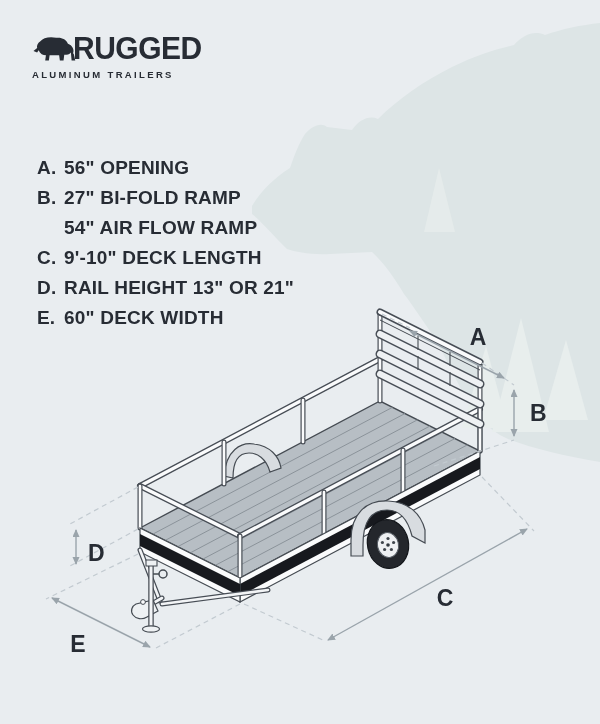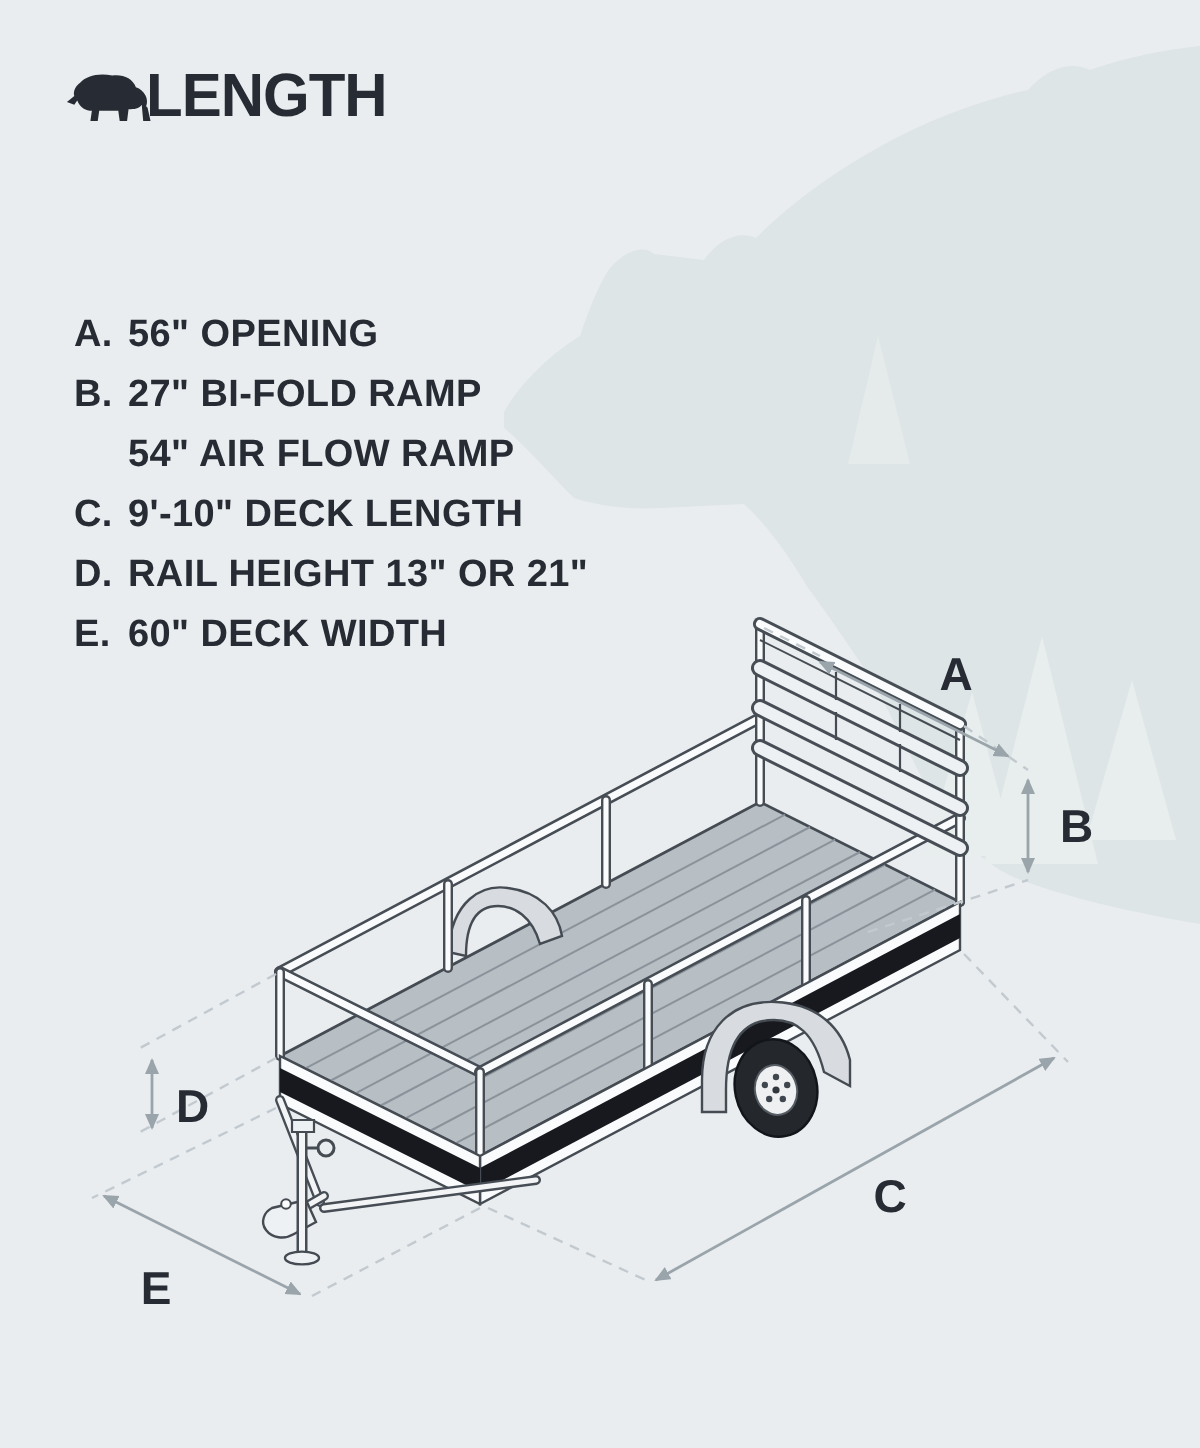"LENGTH" div.brand-name { text: LENGTH -> RUGGED }
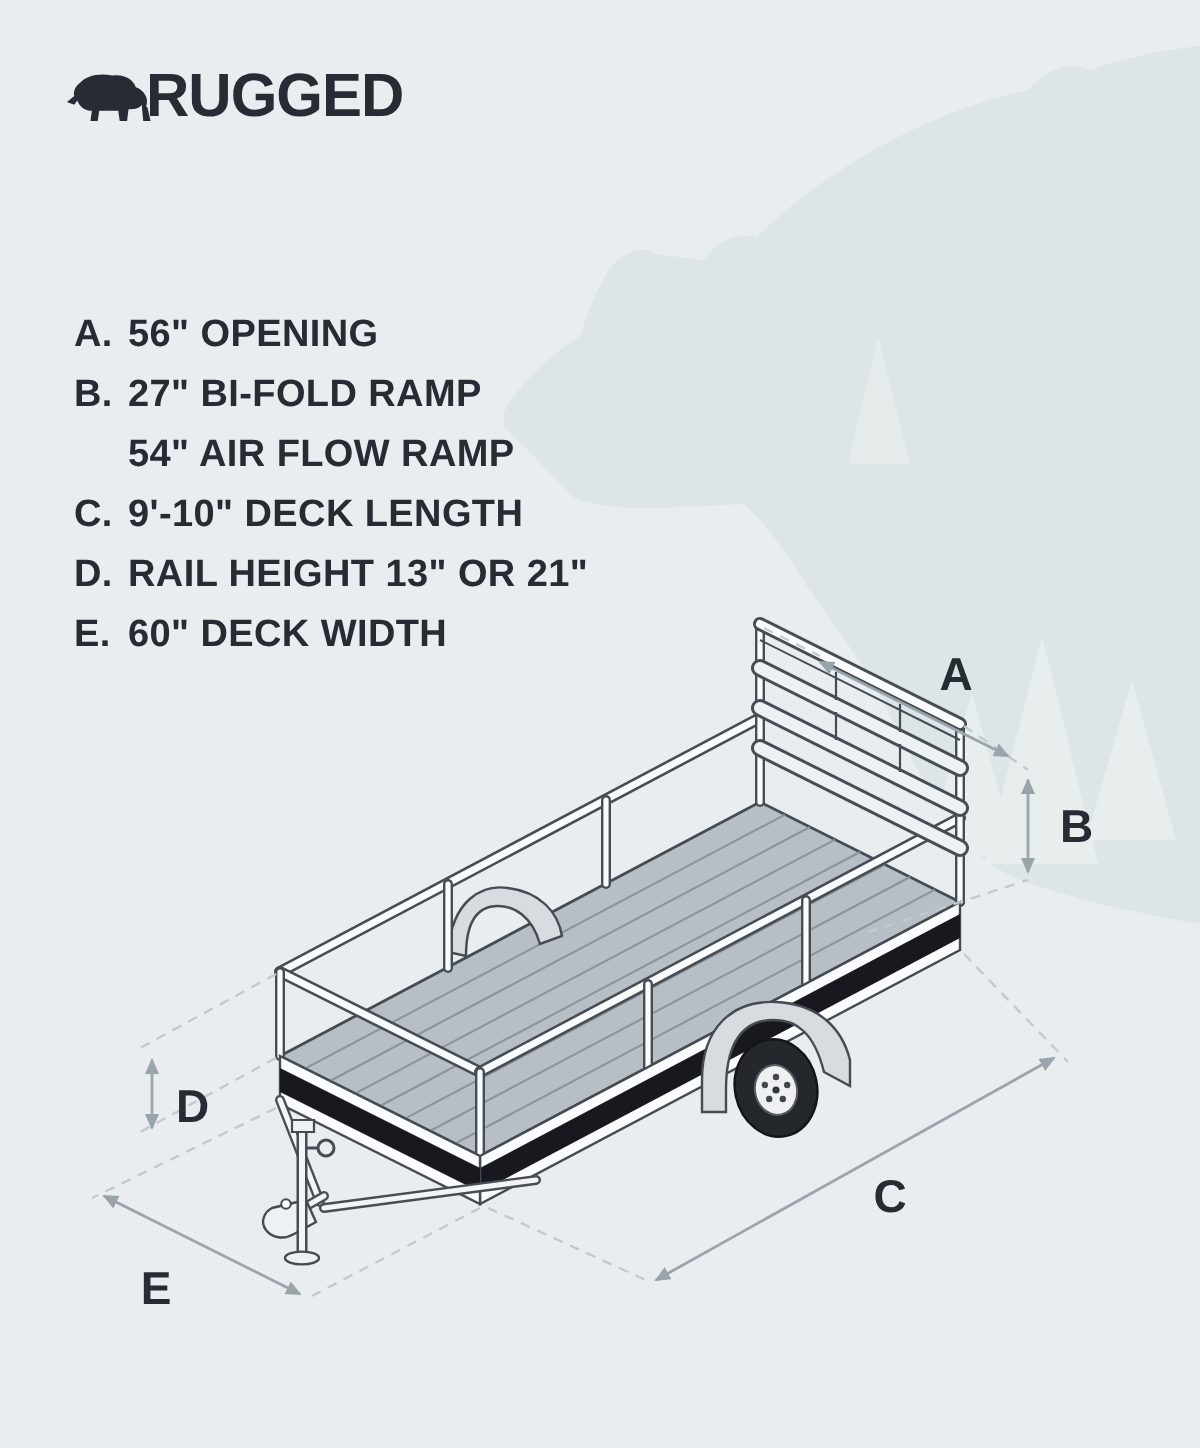"ALUMINUM TRAILERS" div.brand-tagline { html: none -> <div>ALUMINUM TRAILERS</div> }
